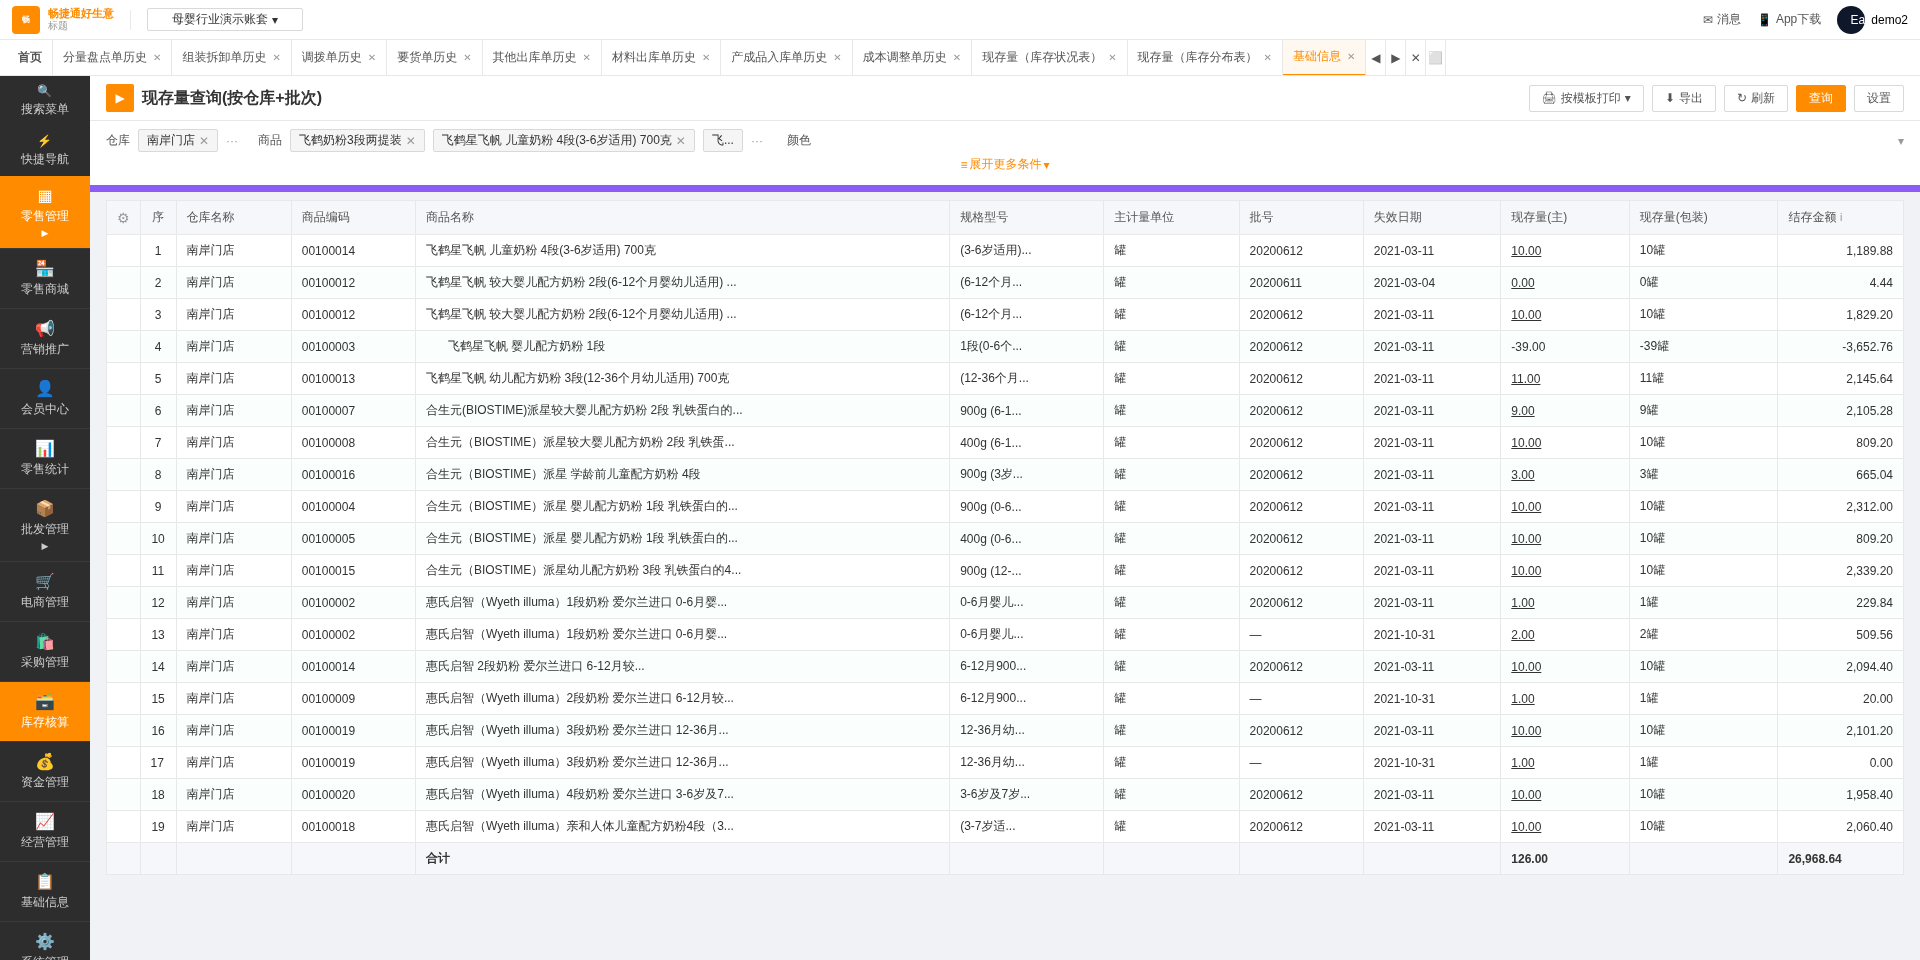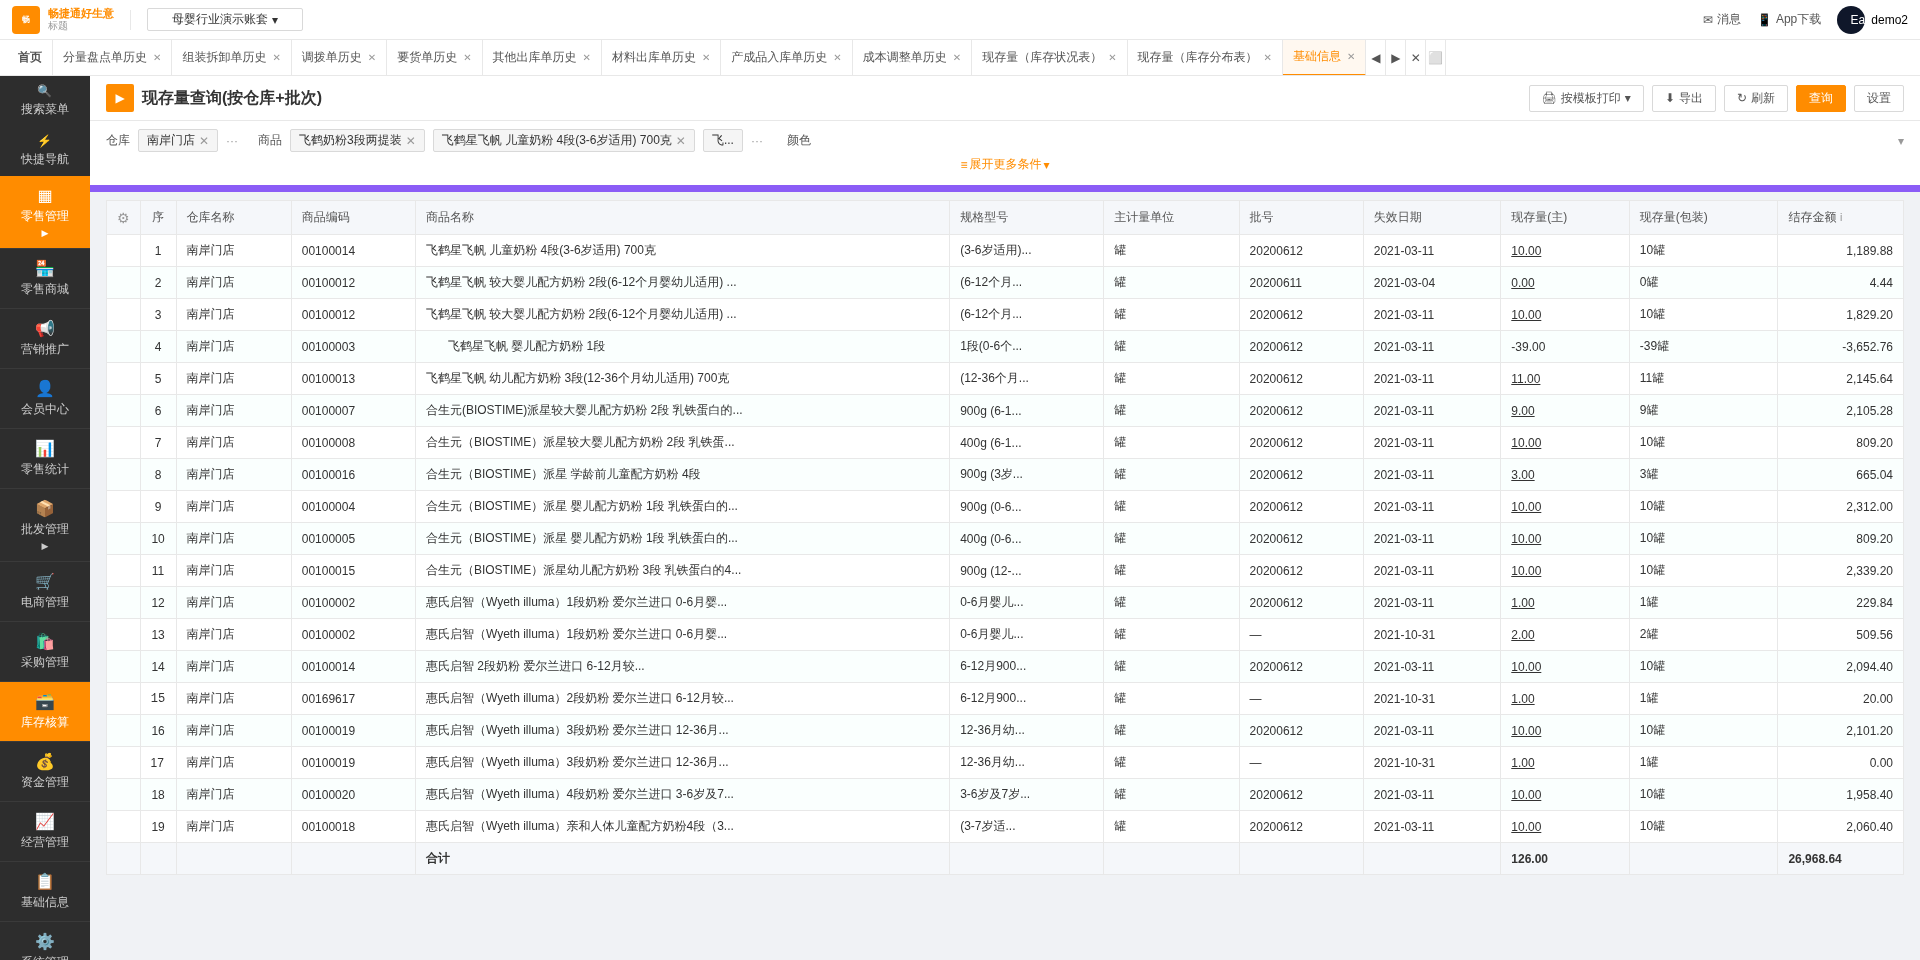"15" td { font-family: Liberation Mono, monospace -> none }
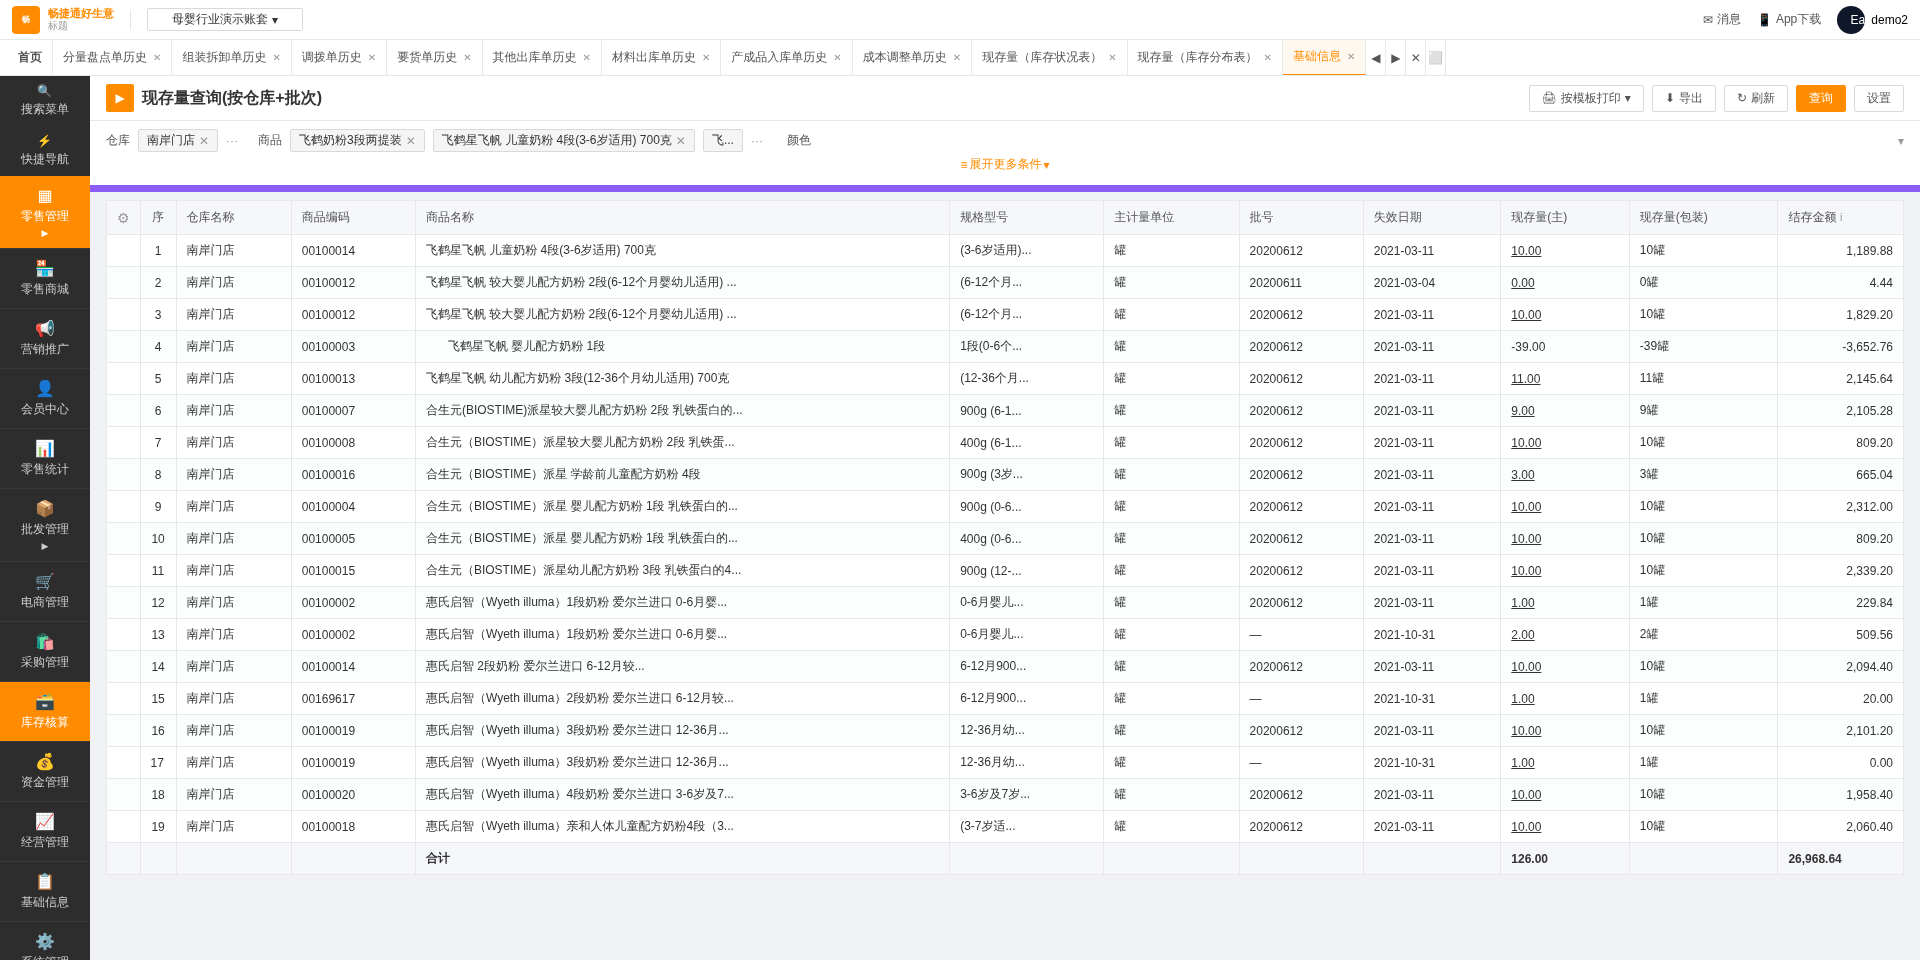"00169617" td { text: 00169617 -> 00100009 }
